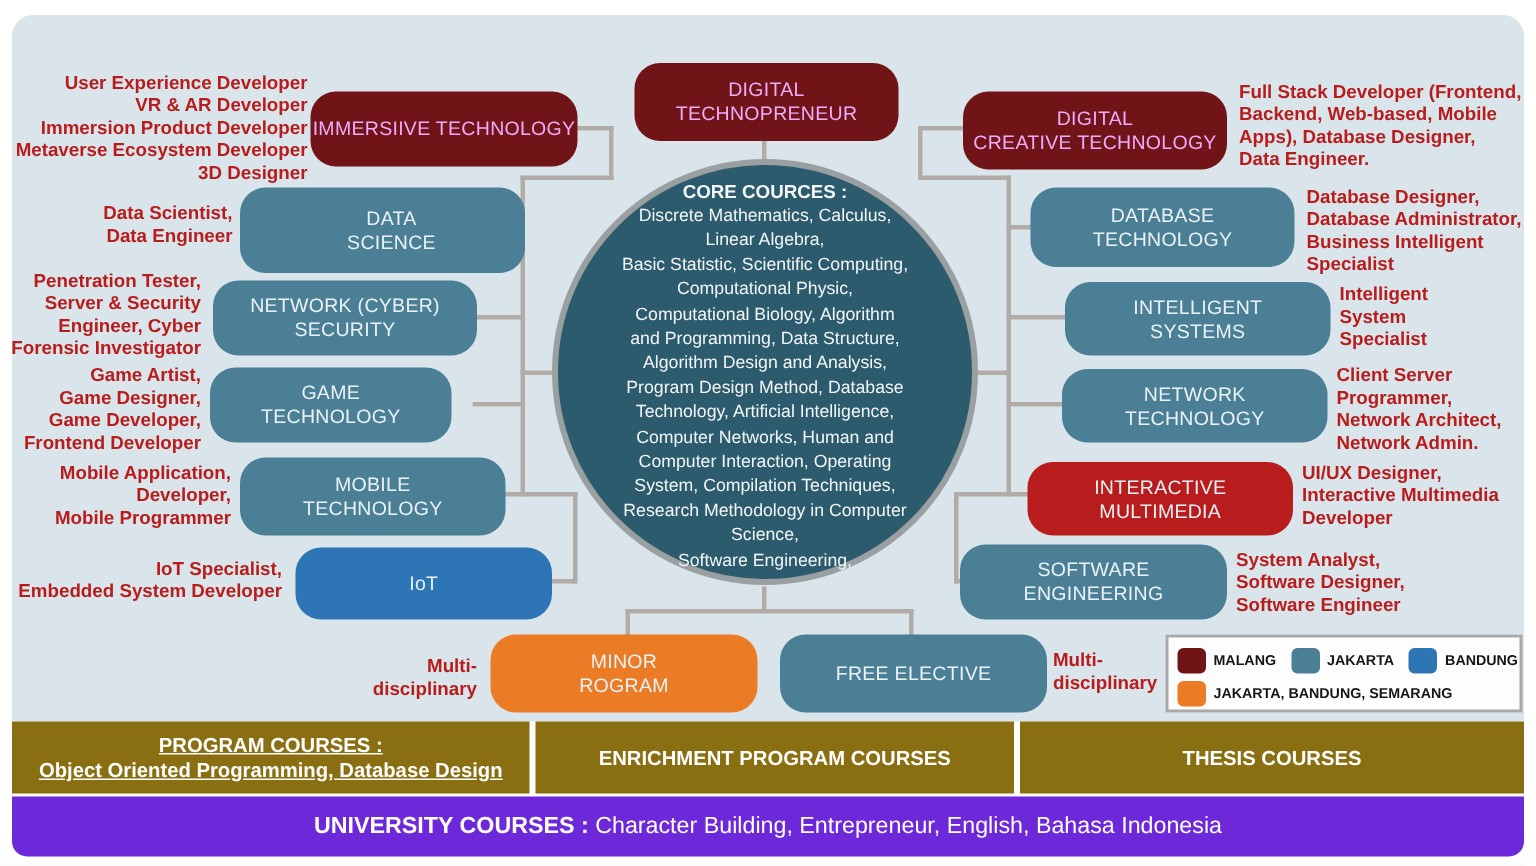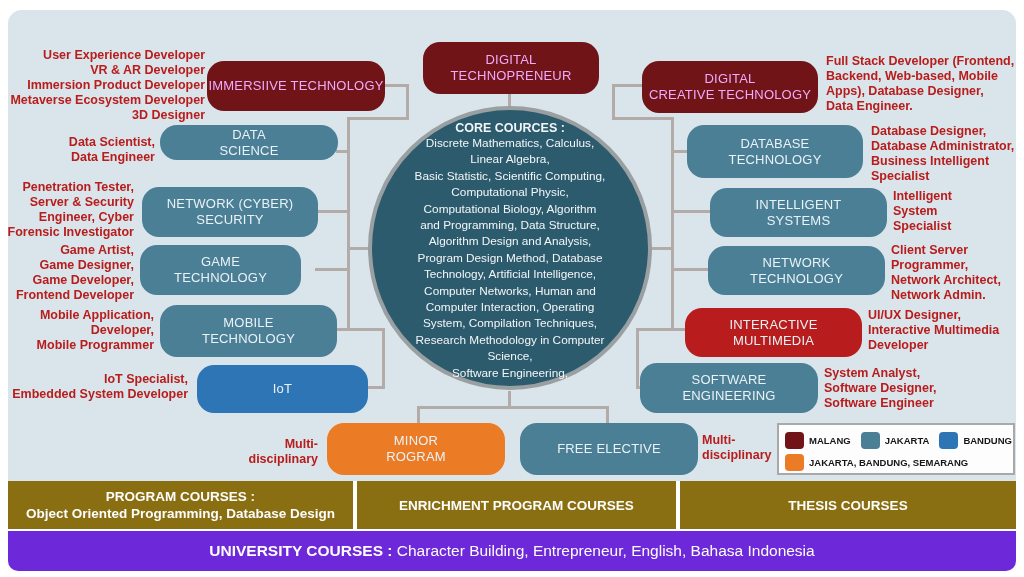"DATA" div.nbox { height: 35px -> 57px; padding-left: none -> 12px }
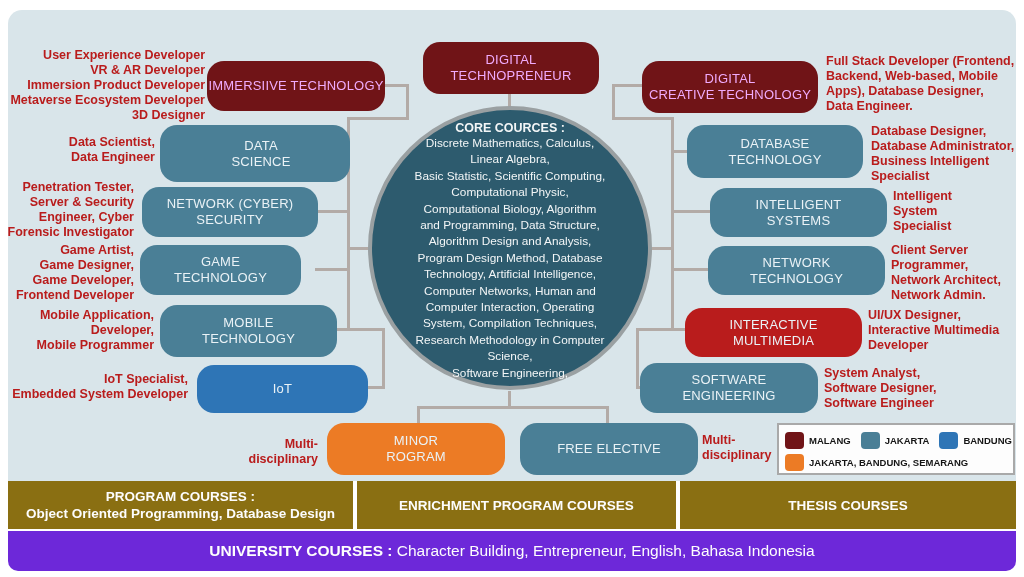"PROGRAM COURSES :" div.bar { text-decoration: none -> underline }
